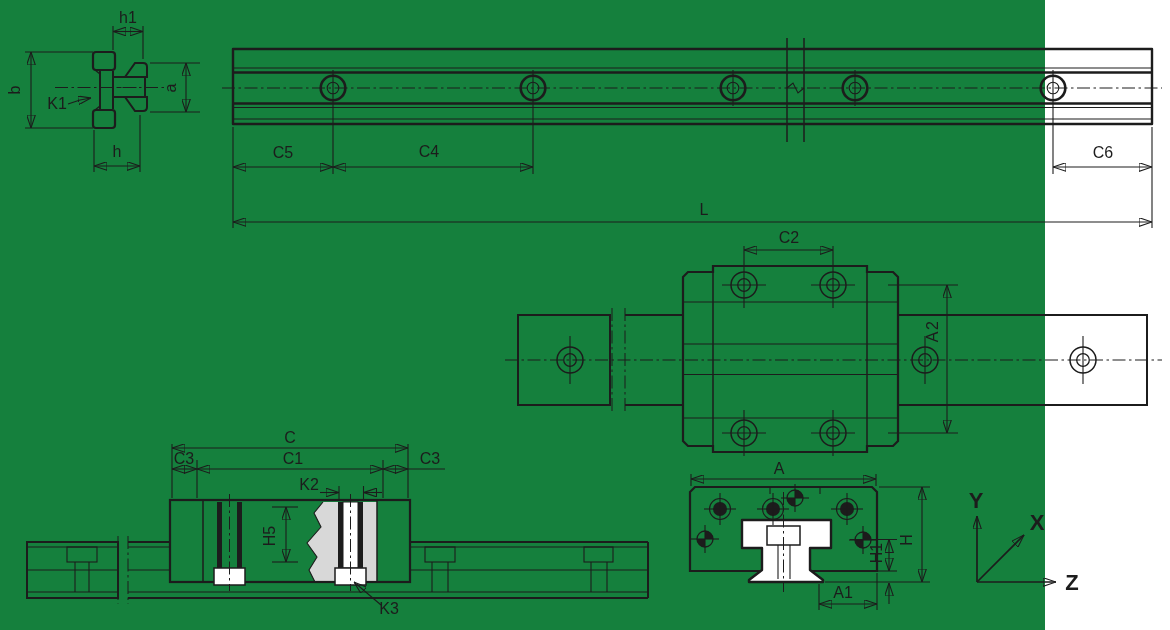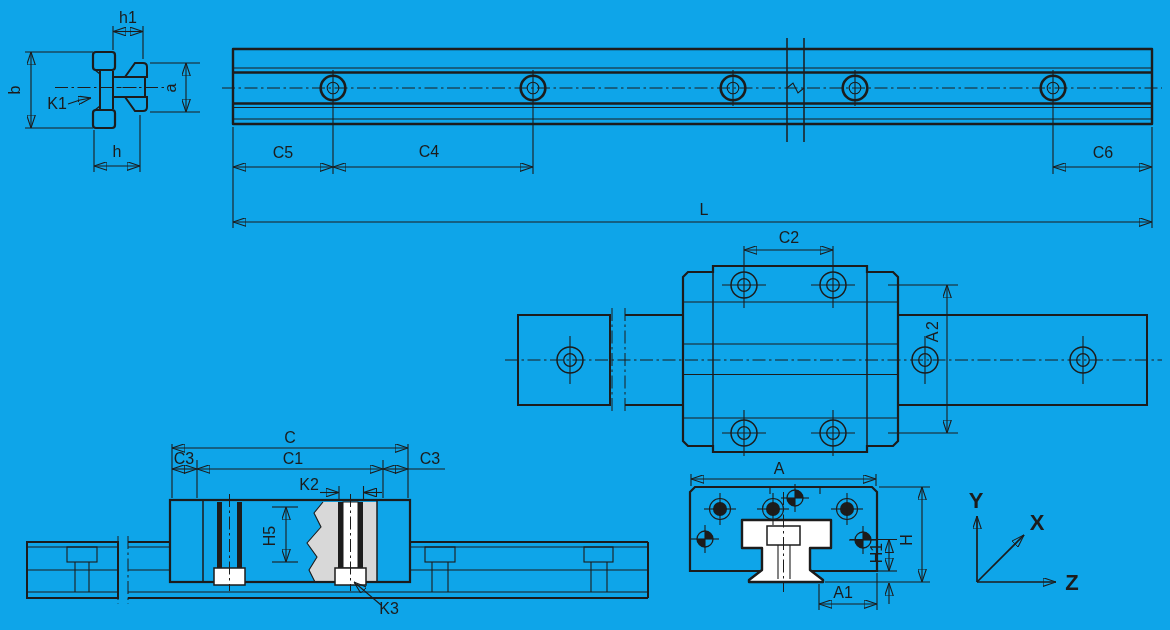"h1" .stage { background: #0ea5e9 -> #15803d; width: 1170px -> 1045px }
